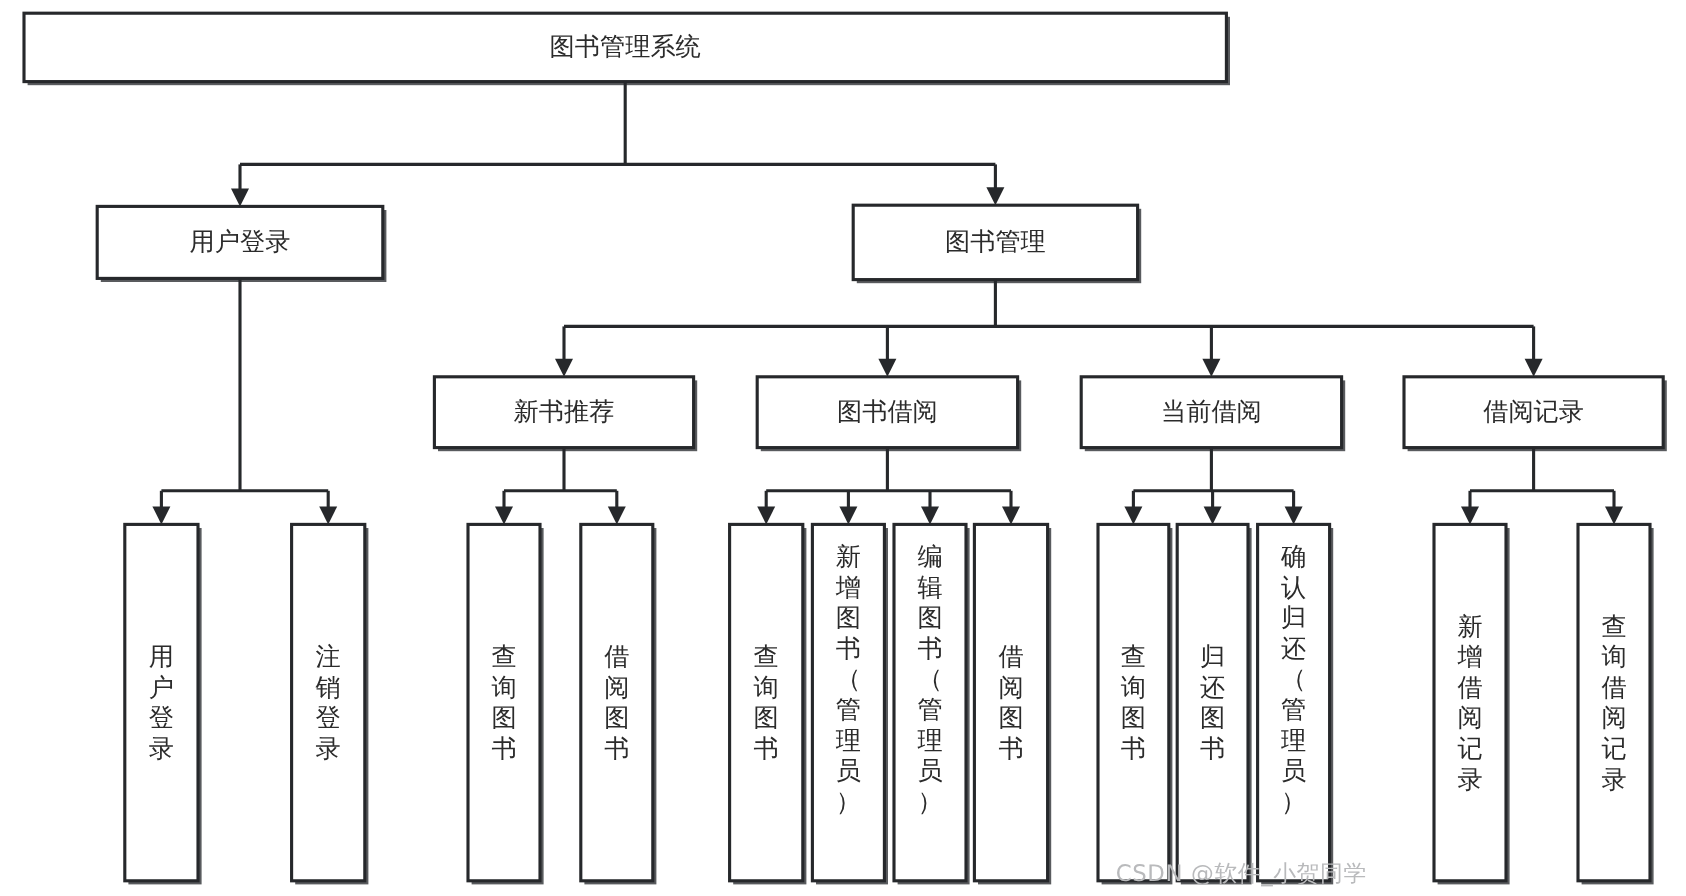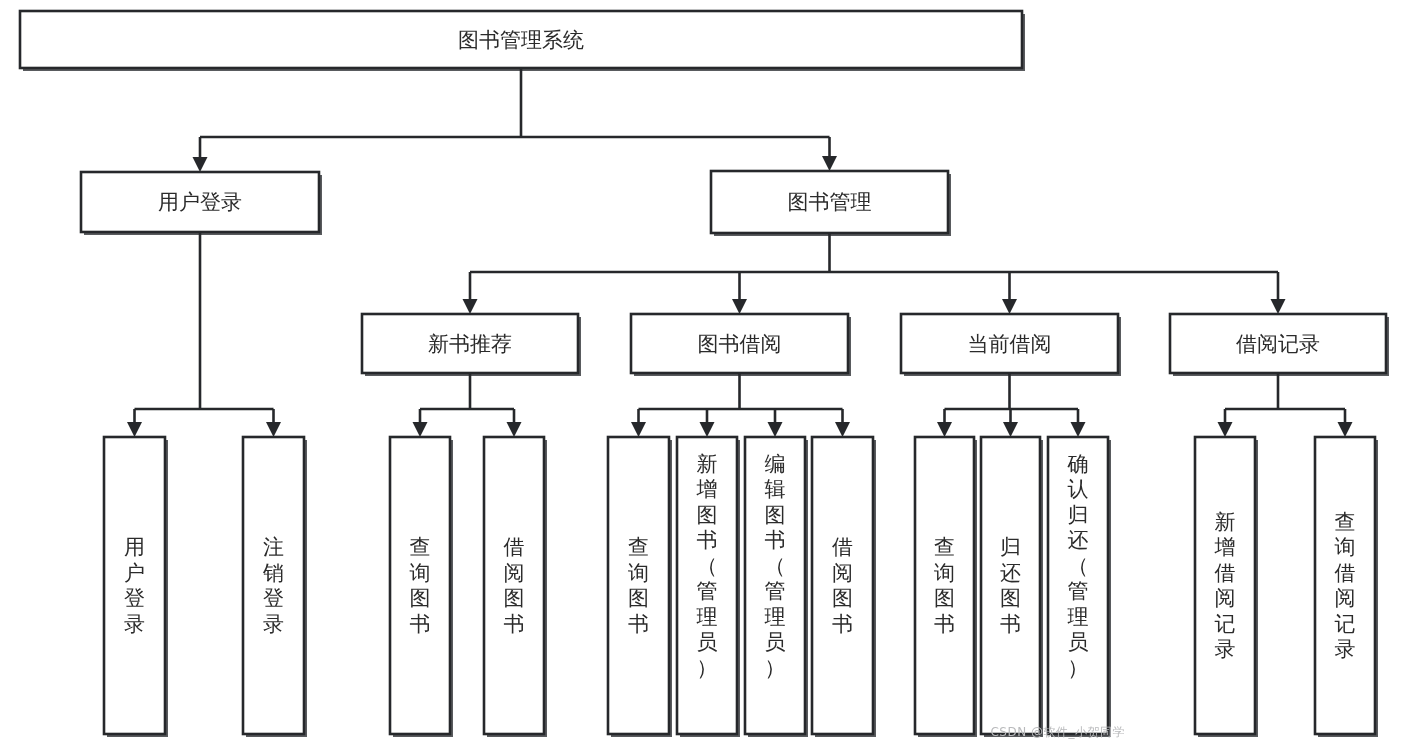"CSDN @软件_小贺同学" .watermark { font-size: 12px -> 19px; right: 25px -> 11px }
